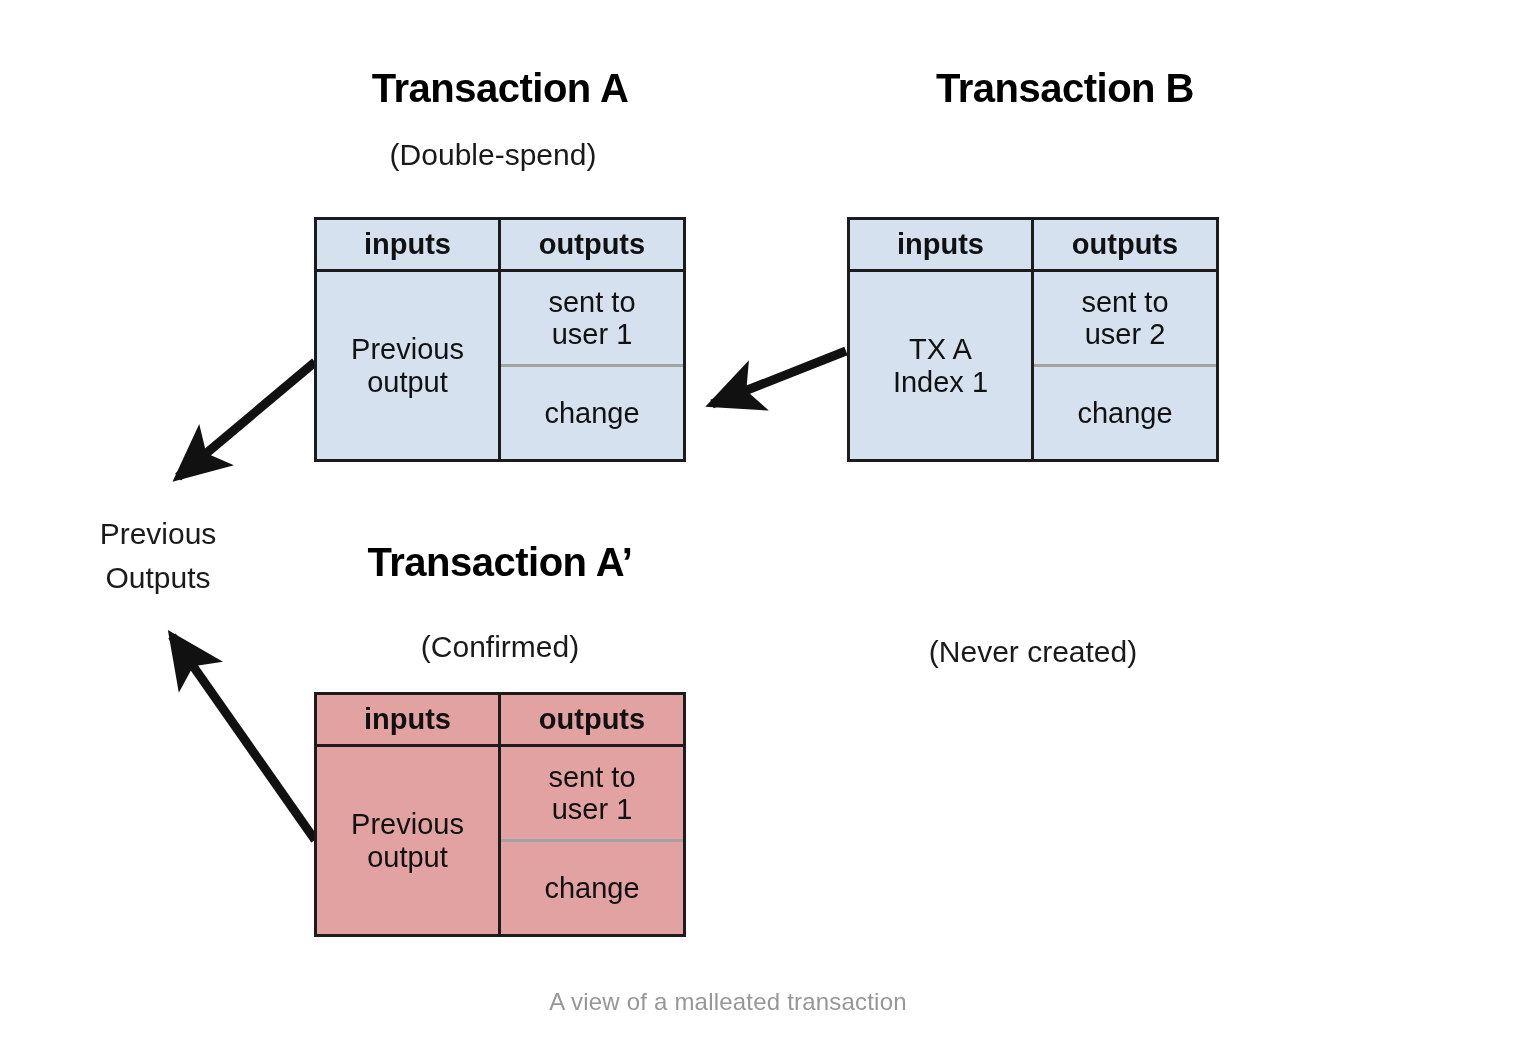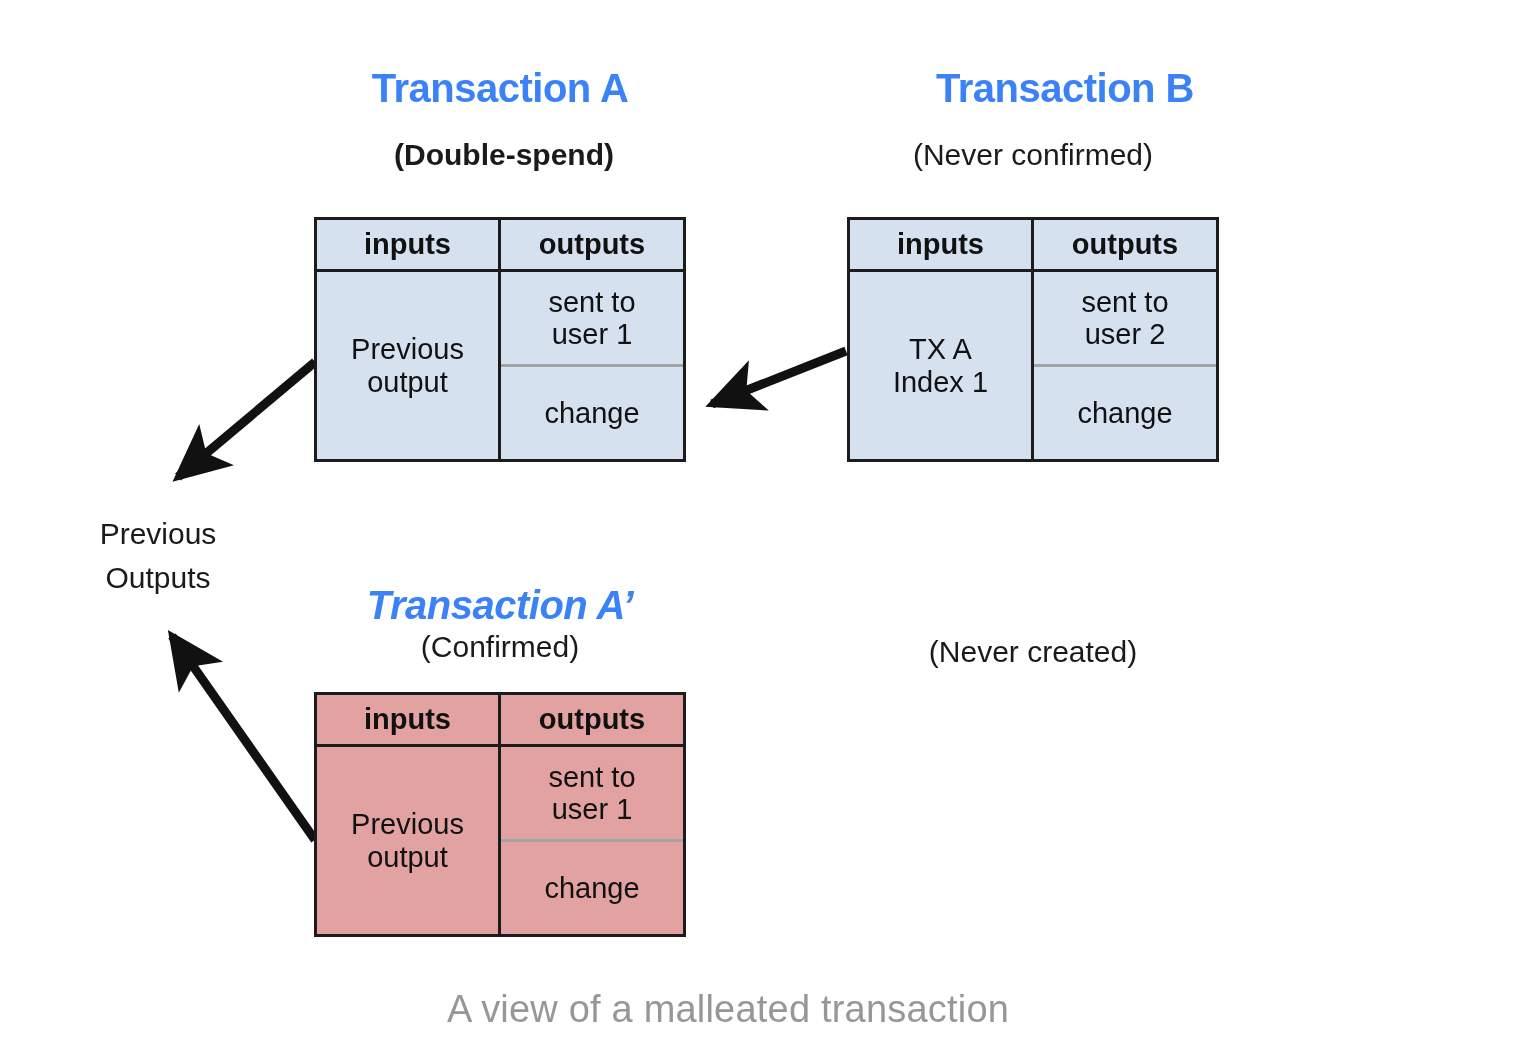"Transaction A" .tx-title { color: #3b82f6 -> #000000 }
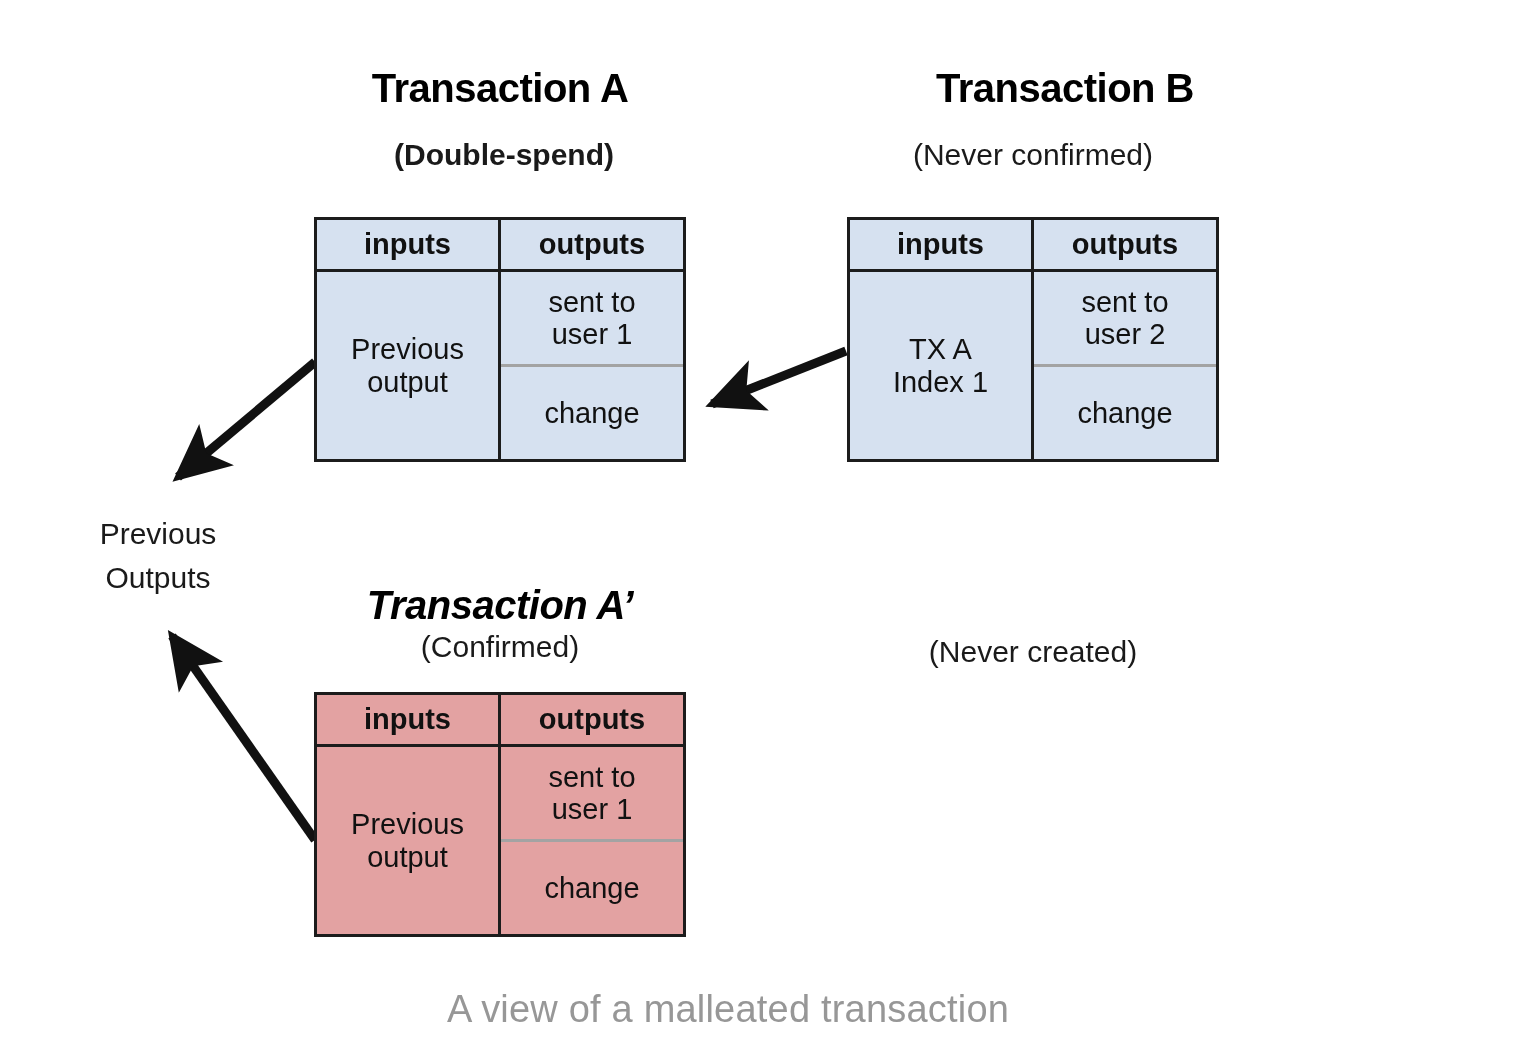"(Double-spend)" div.tx-sub { font-weight: bold -> none; left: 318px -> 307px }
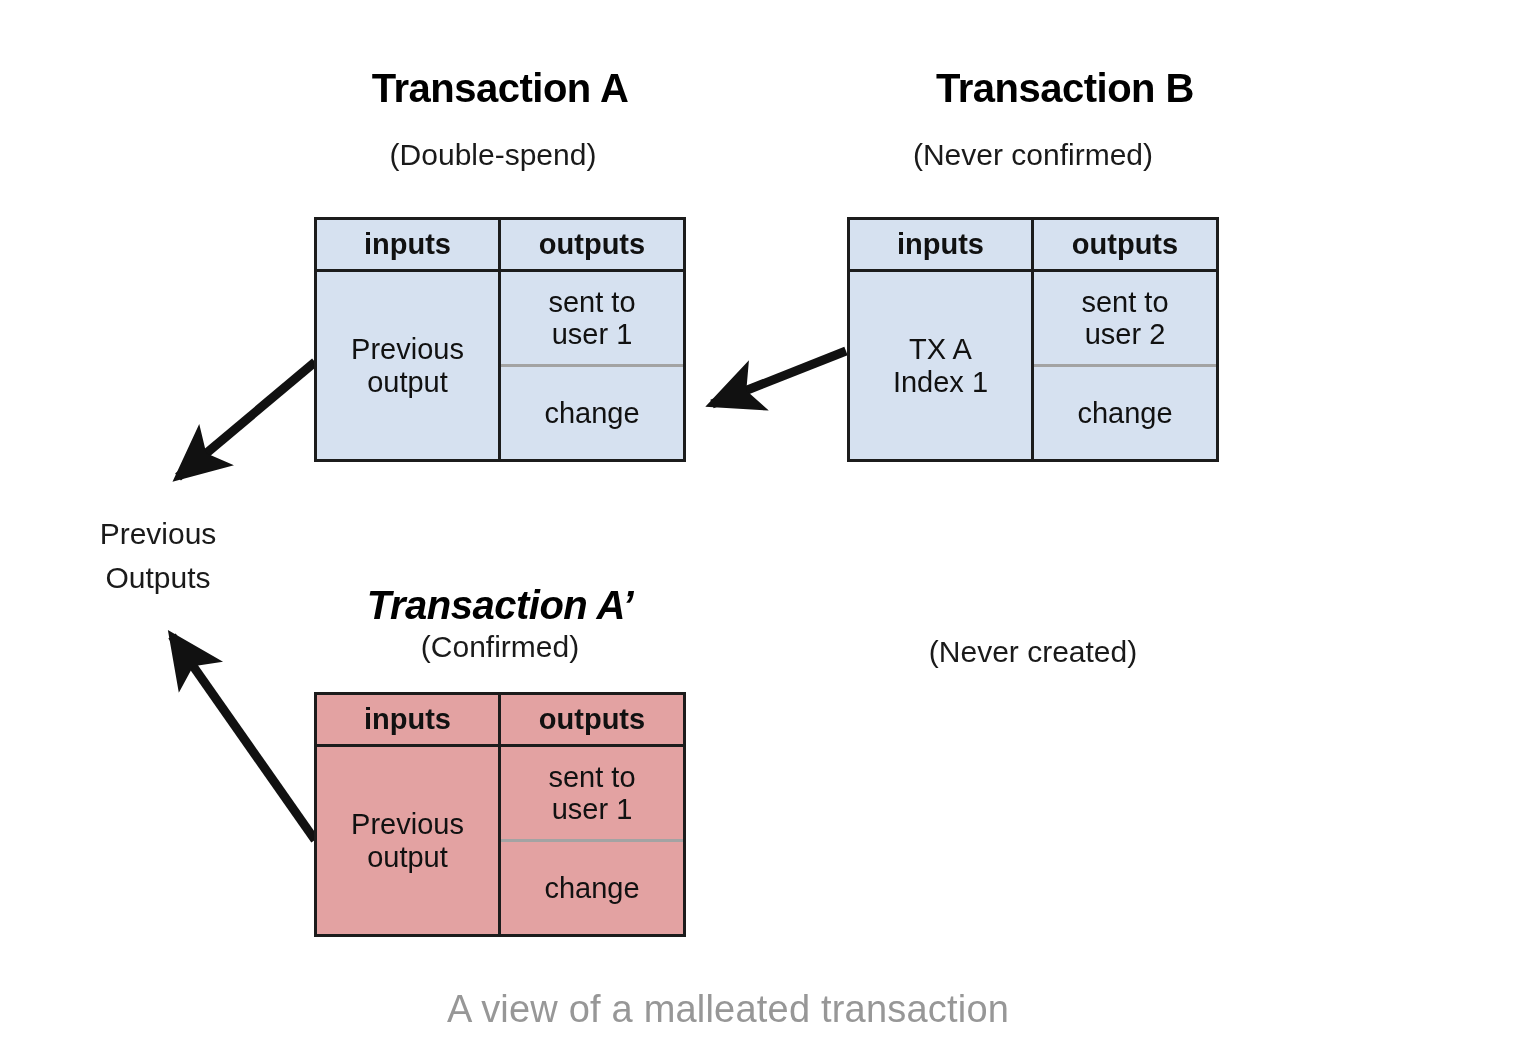"(Never confirmed)" div.tx-sub { html: <div>(Never confirmed)</div> -> none }
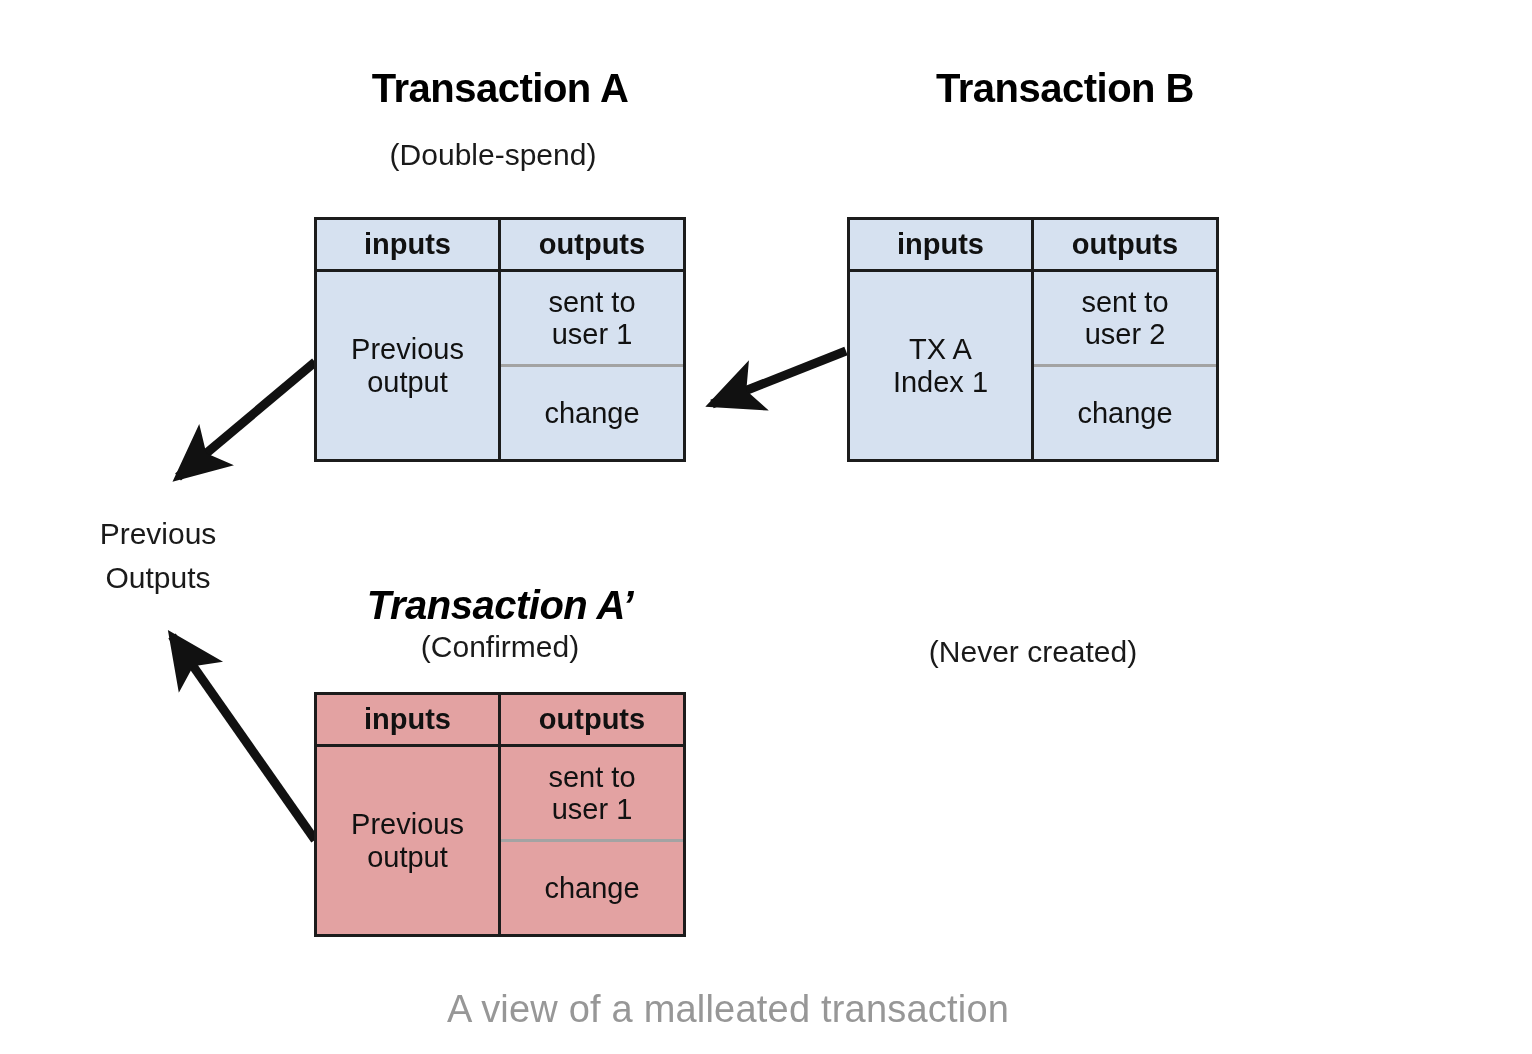"Transaction A’" div.tx-title { font-style: italic -> none; top: 583px -> 540px }
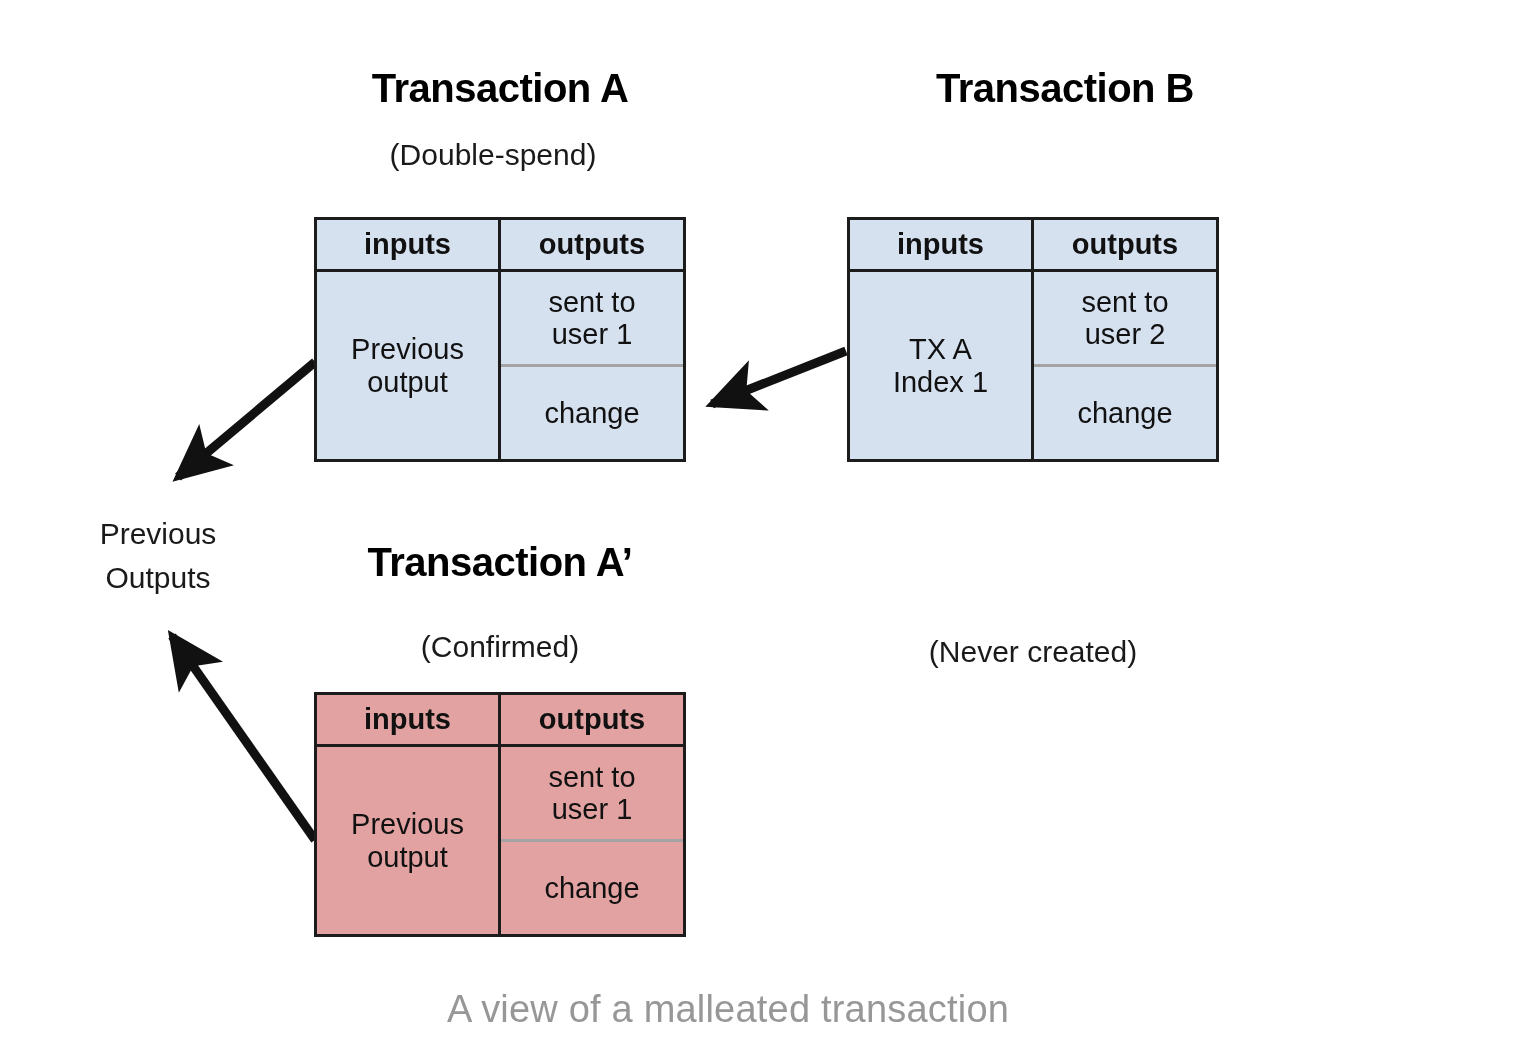"A view of a malleated" .caption { font-size: 38px -> 24px }
